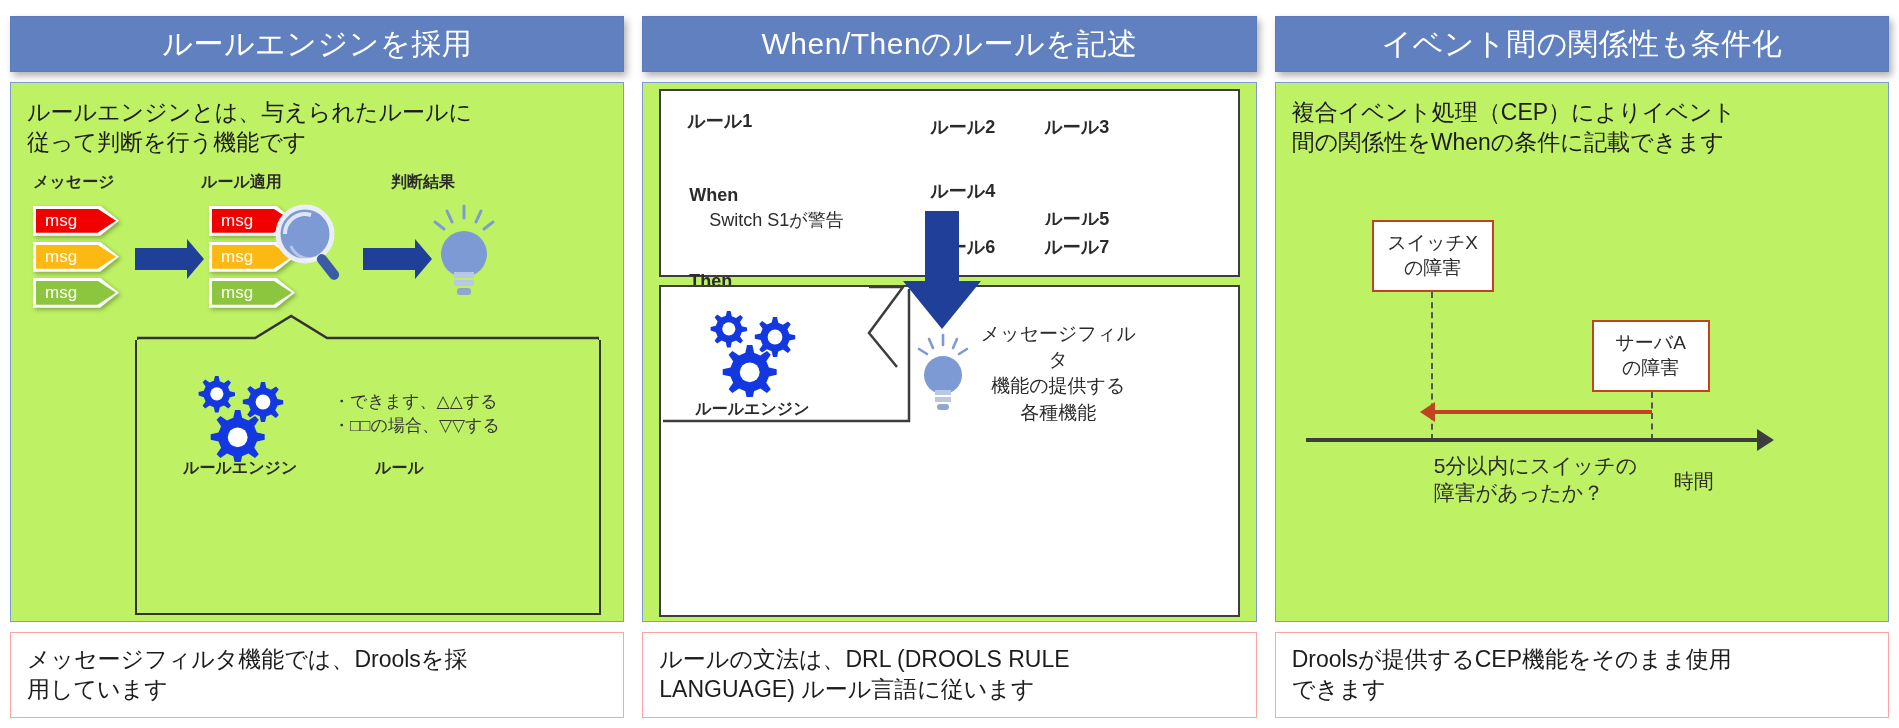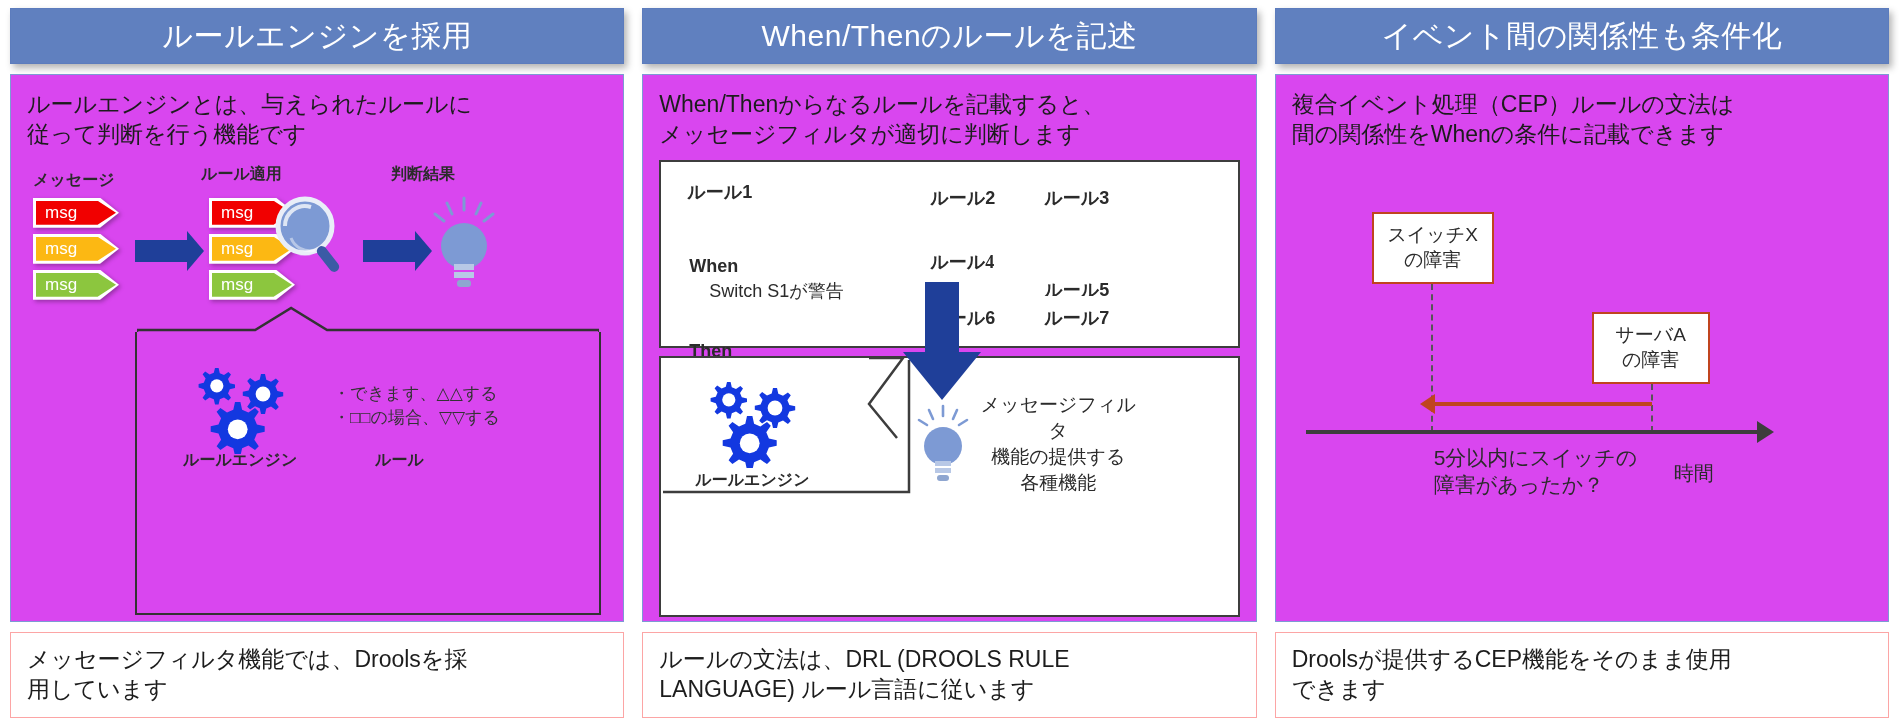"ルールエンジンを採用" .deck { padding: 8px 10px 10px 10px -> 16px 10px 10px 10px }
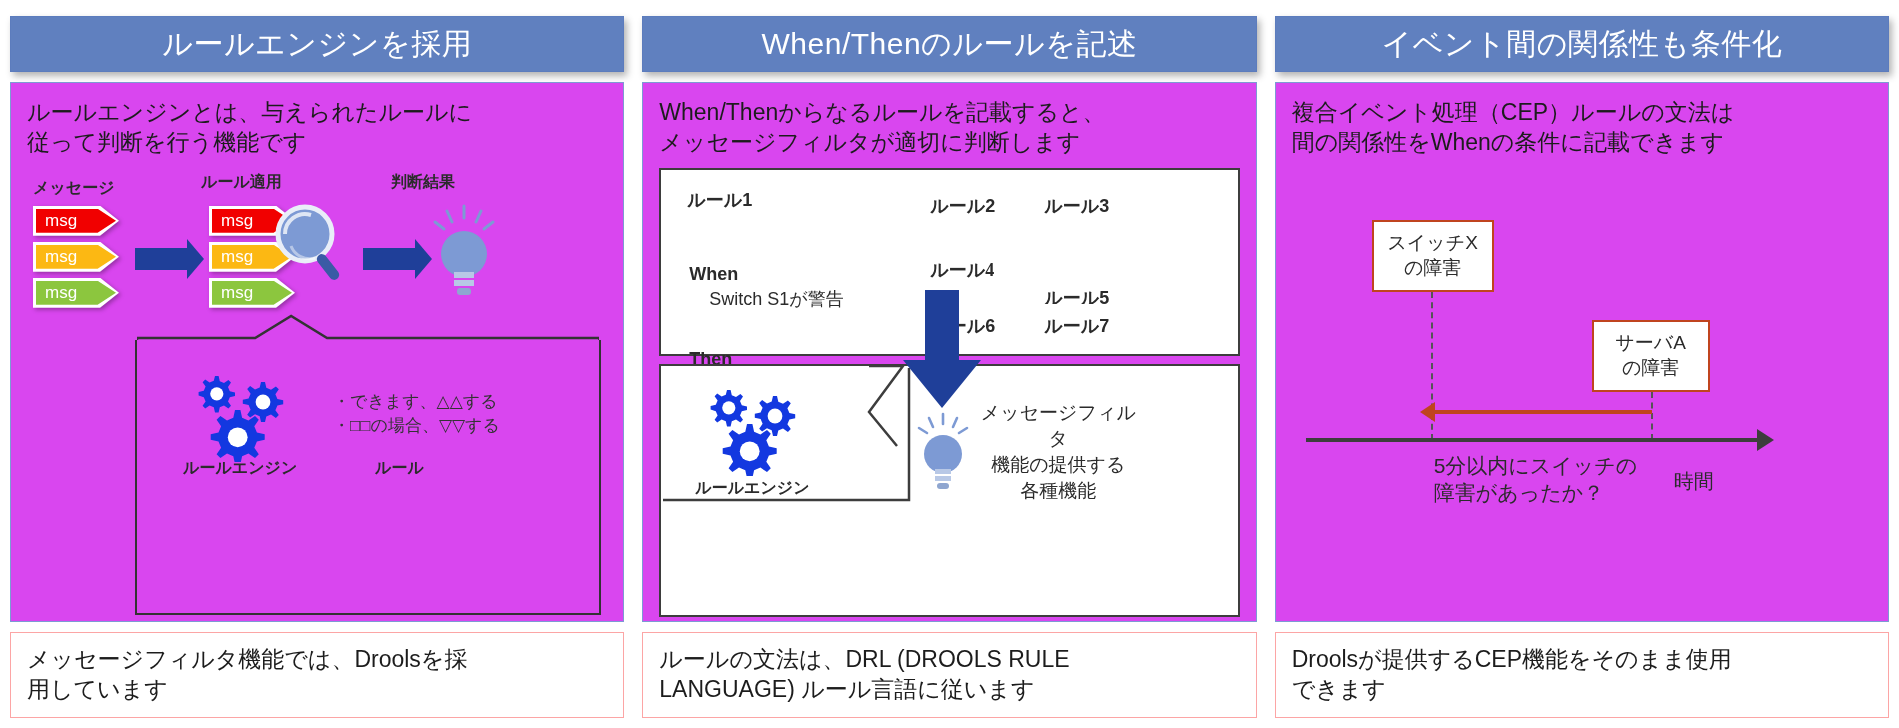"ルールエンジンとは、与えられたルールに" .card { background: #d946ef -> #bef264 }
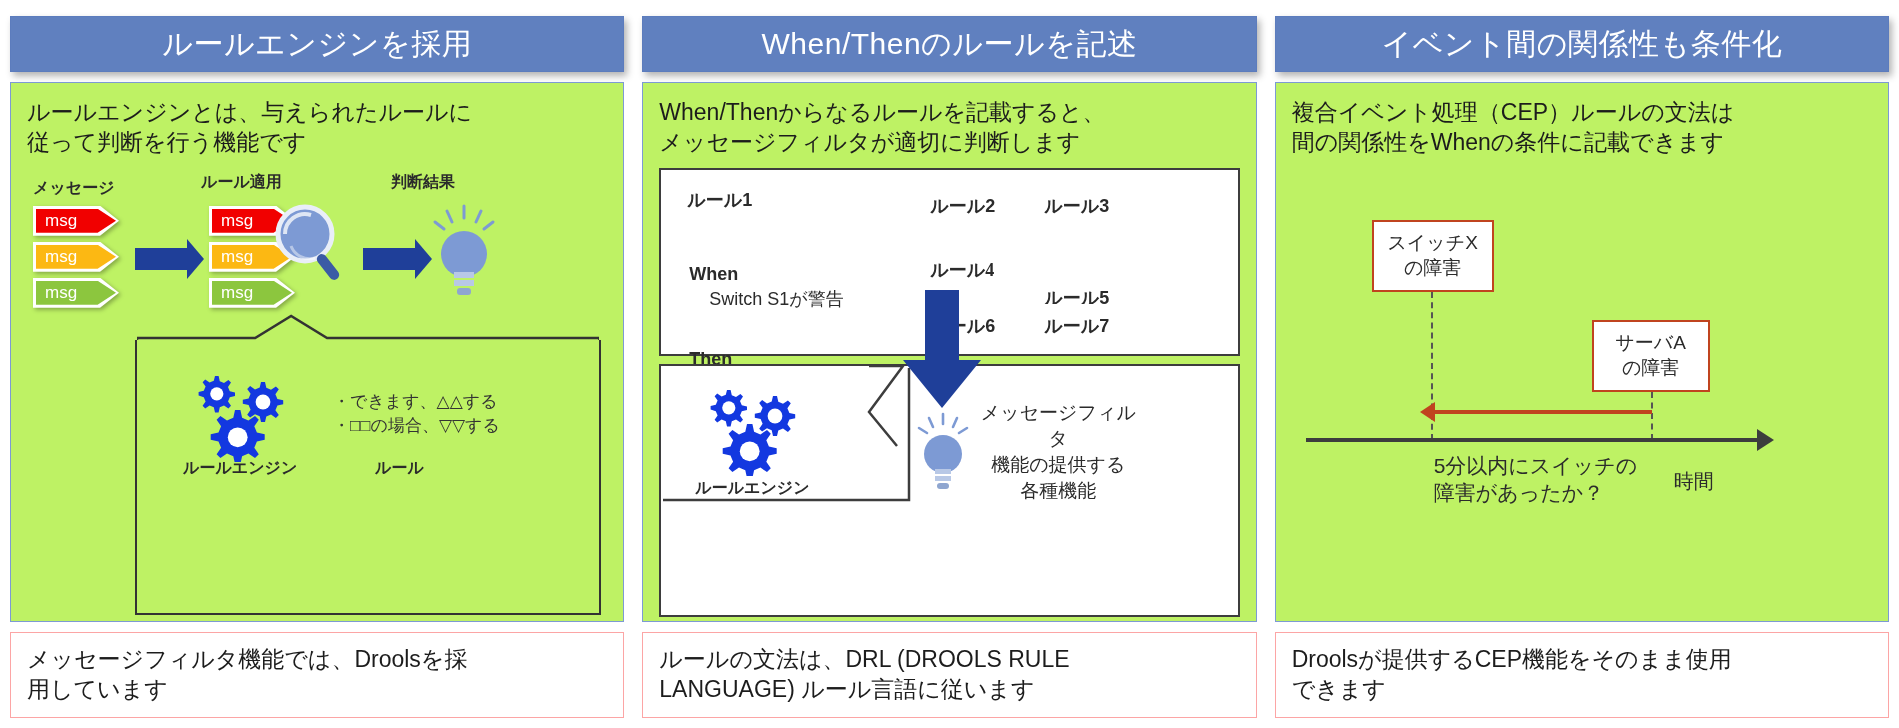"When/Thenからなるルールを記載すると、" div.card-top-text { html: <div>When/Thenからなるルールを記載すると、 メッセージフィルタが適切に判断します</div> -> none }
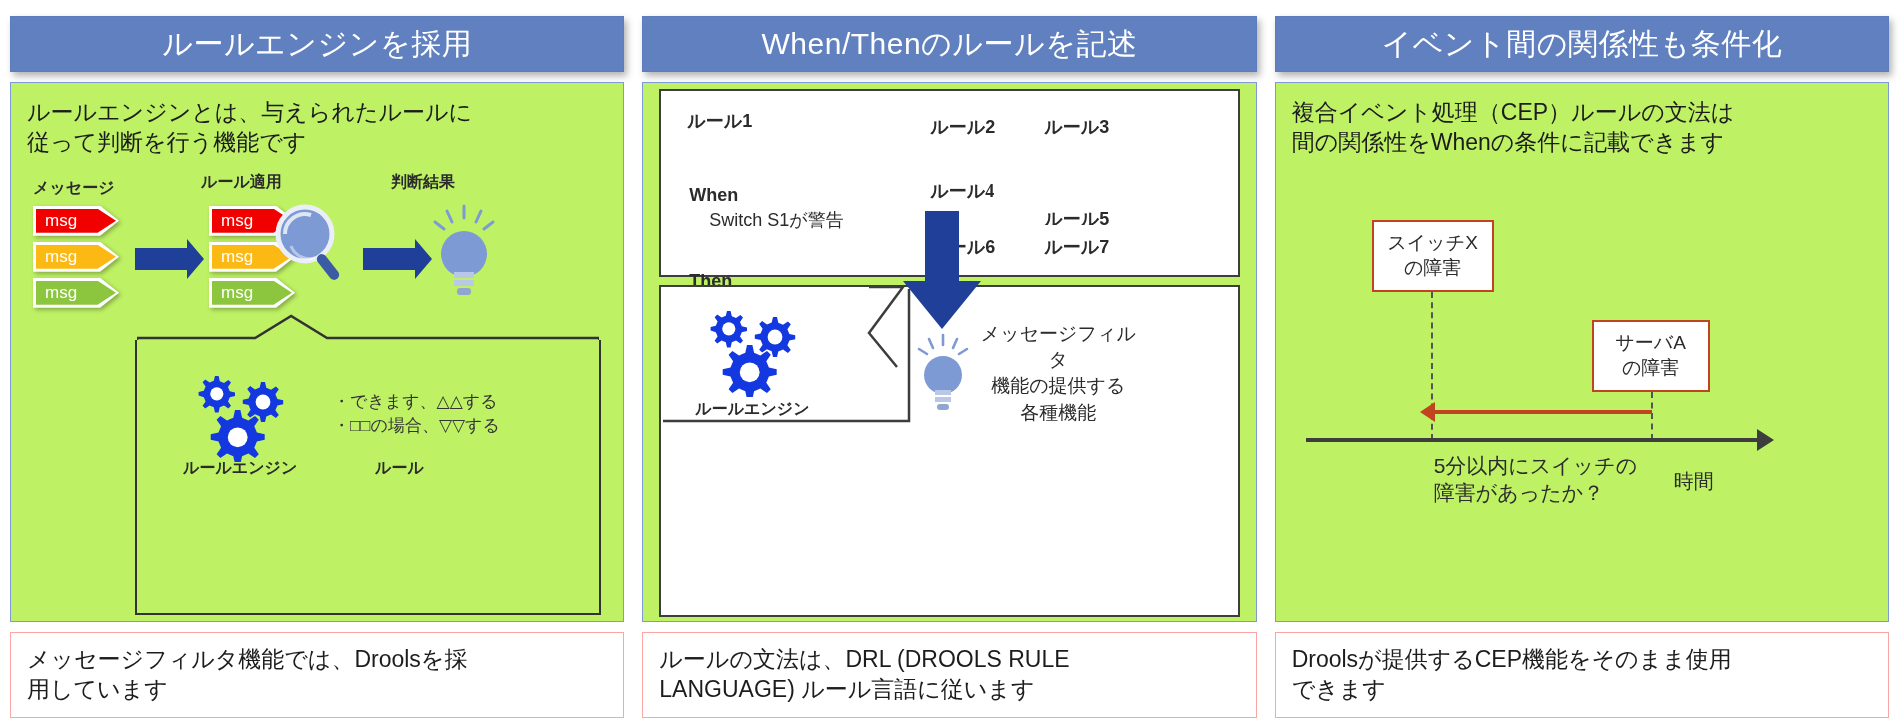"複合イベント処理（CEP）ルールの文法は" div.card-top-text { text: ルールの文法は -> によりイベント }
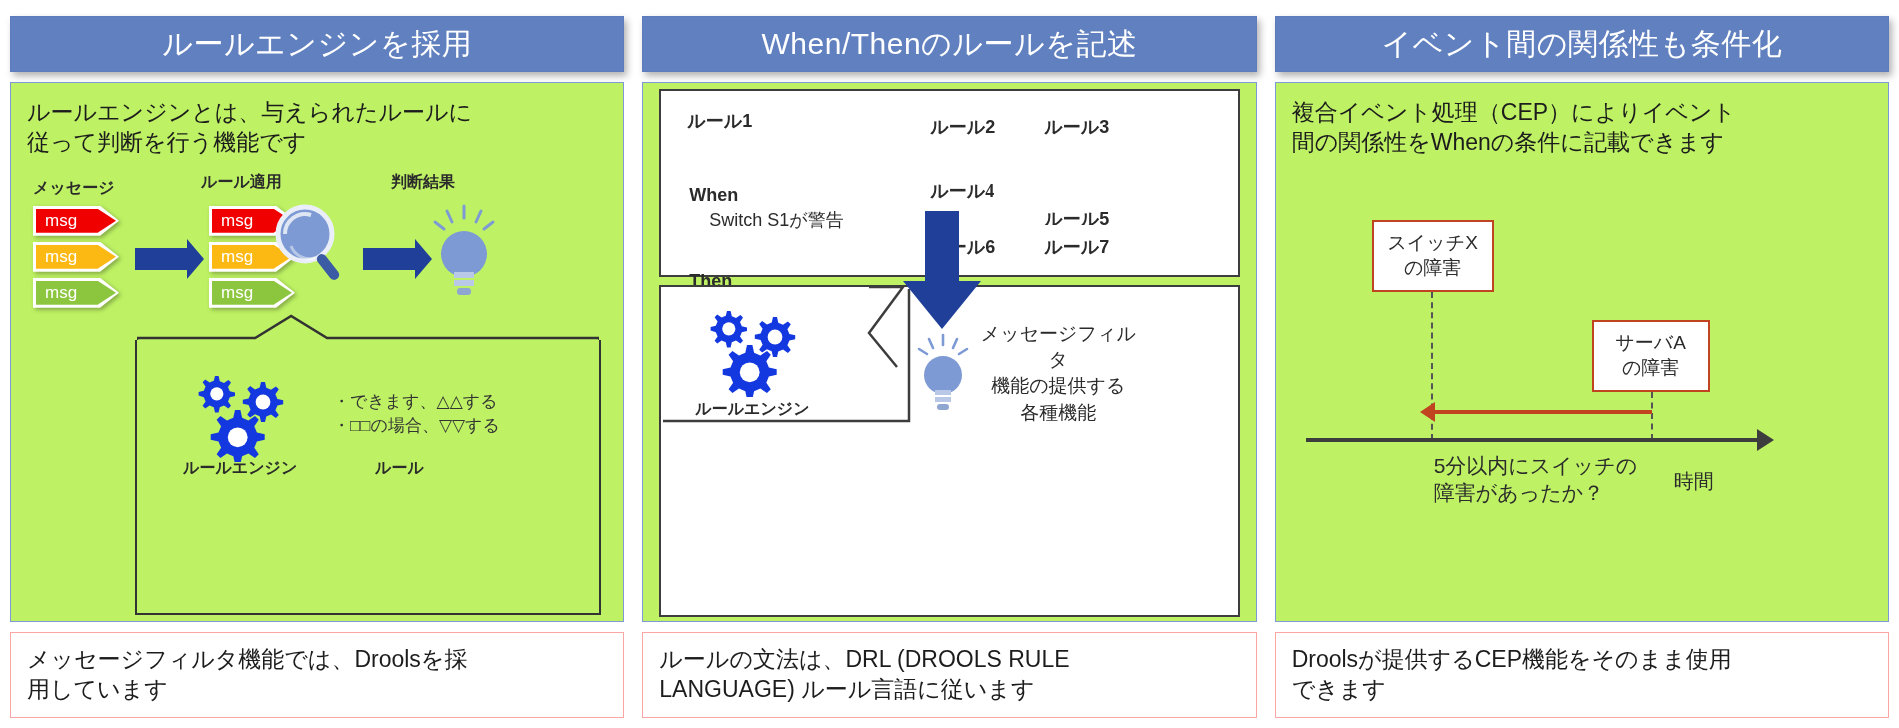"メッセージ" div.col-head { top: 16px -> 10px }
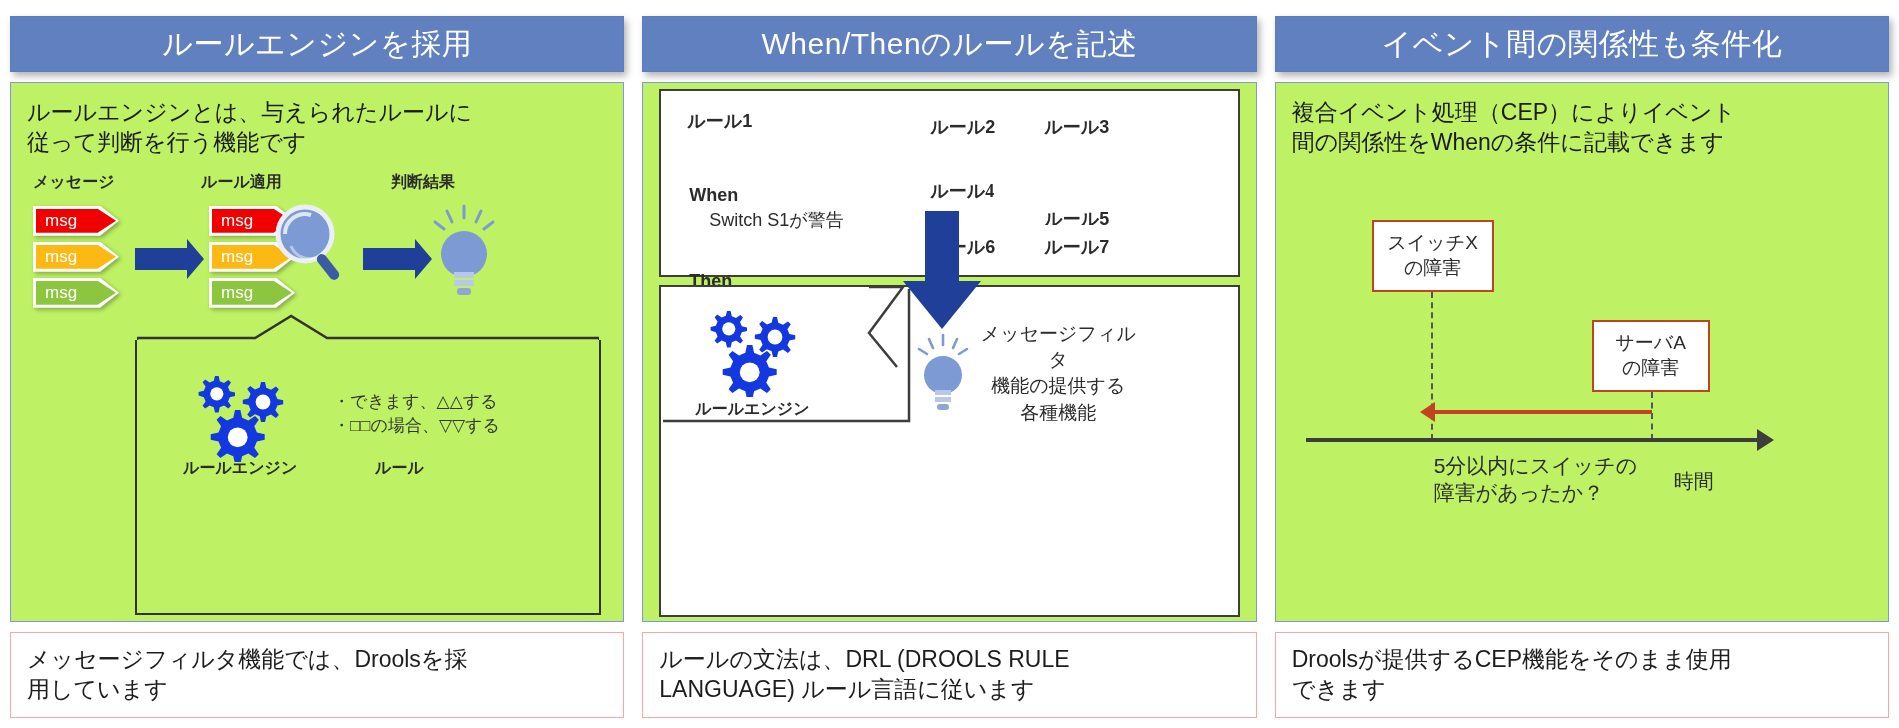"ルール4" div.notecard { font-family: Liberation Serif, serif -> none }
